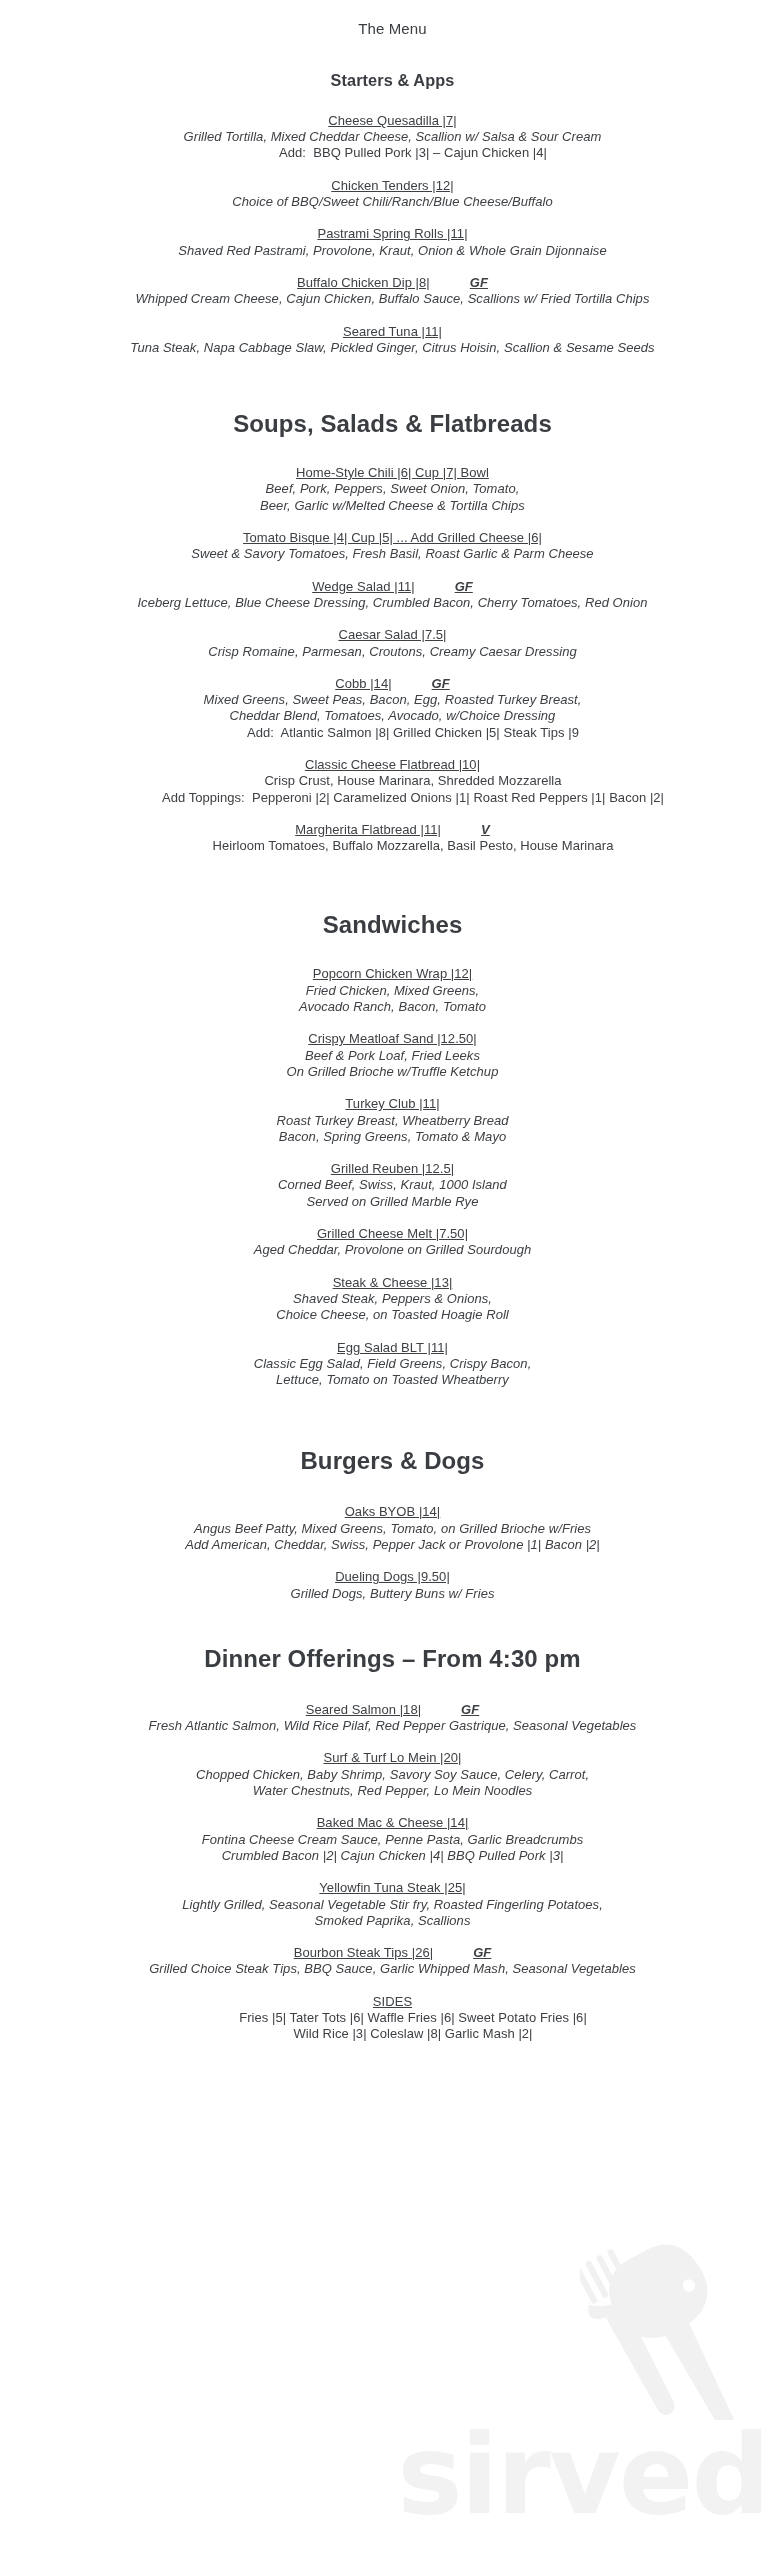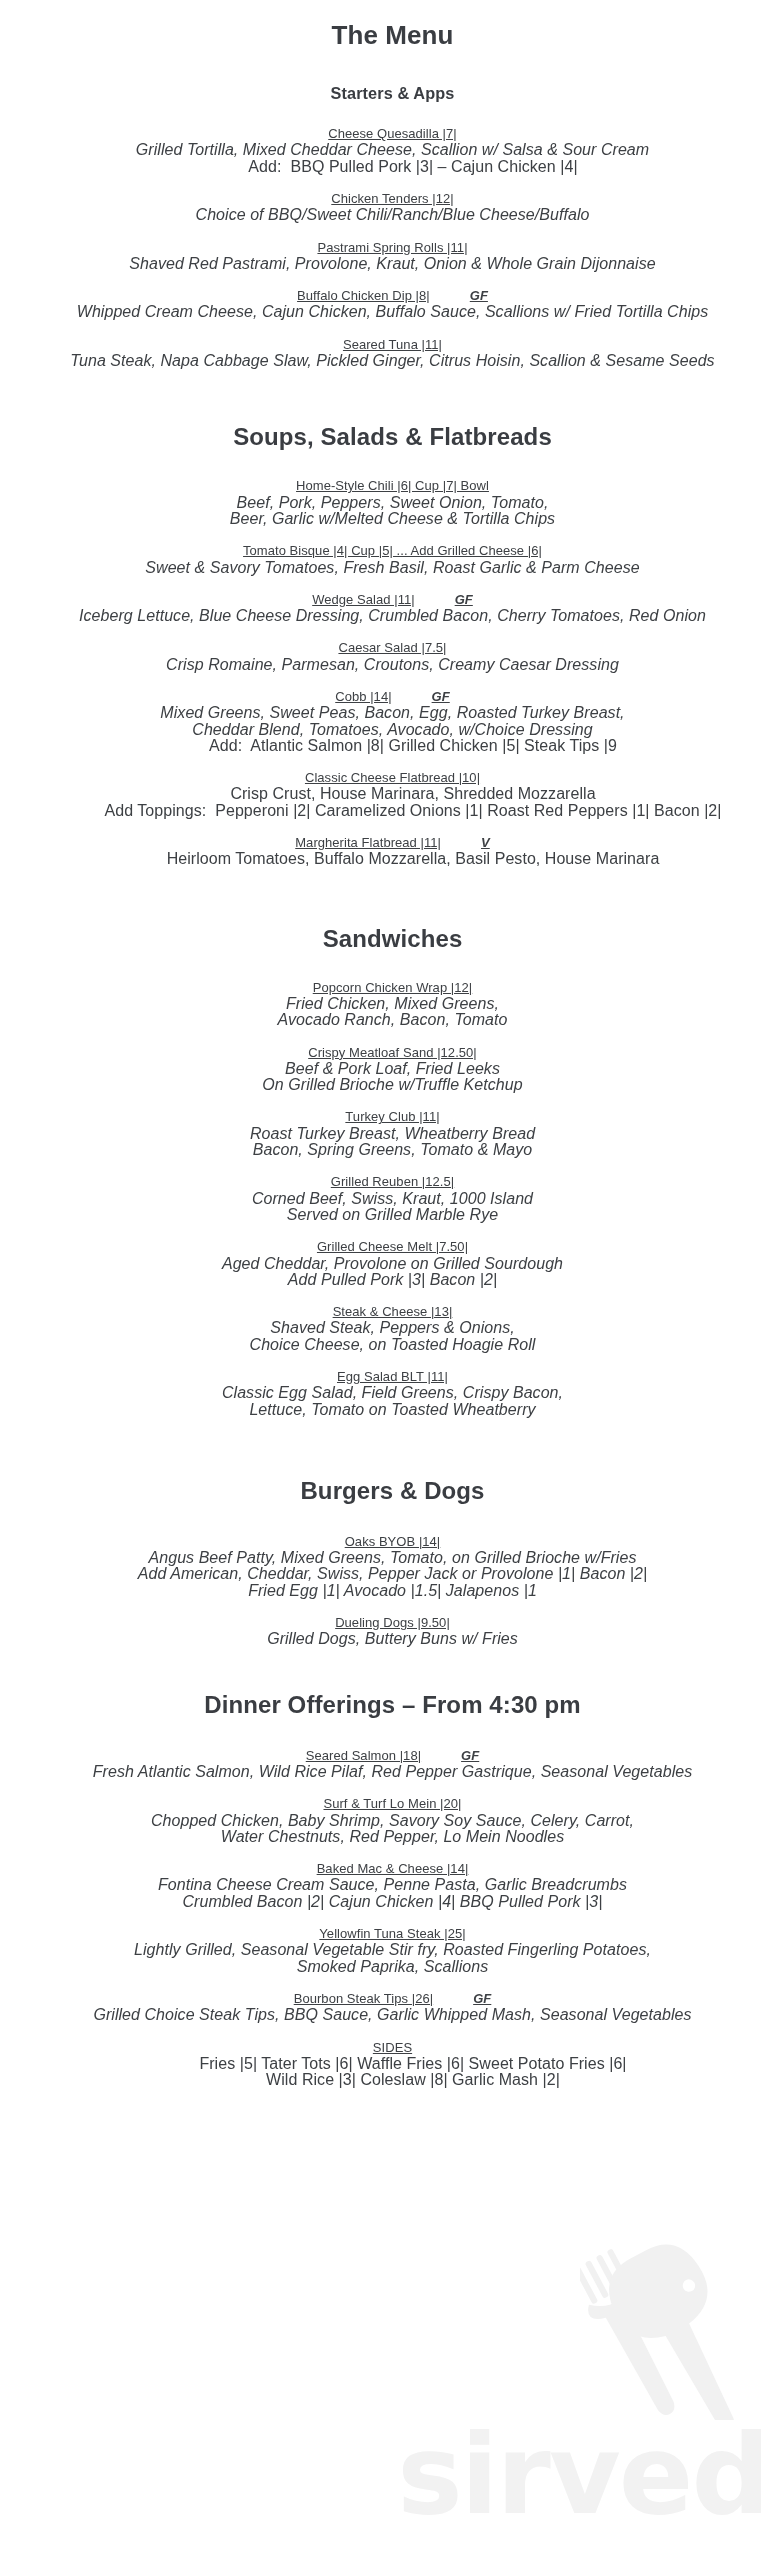"The Menu" .menu-title { font-size: 26px -> 15px; font-weight: 700 -> 400 }
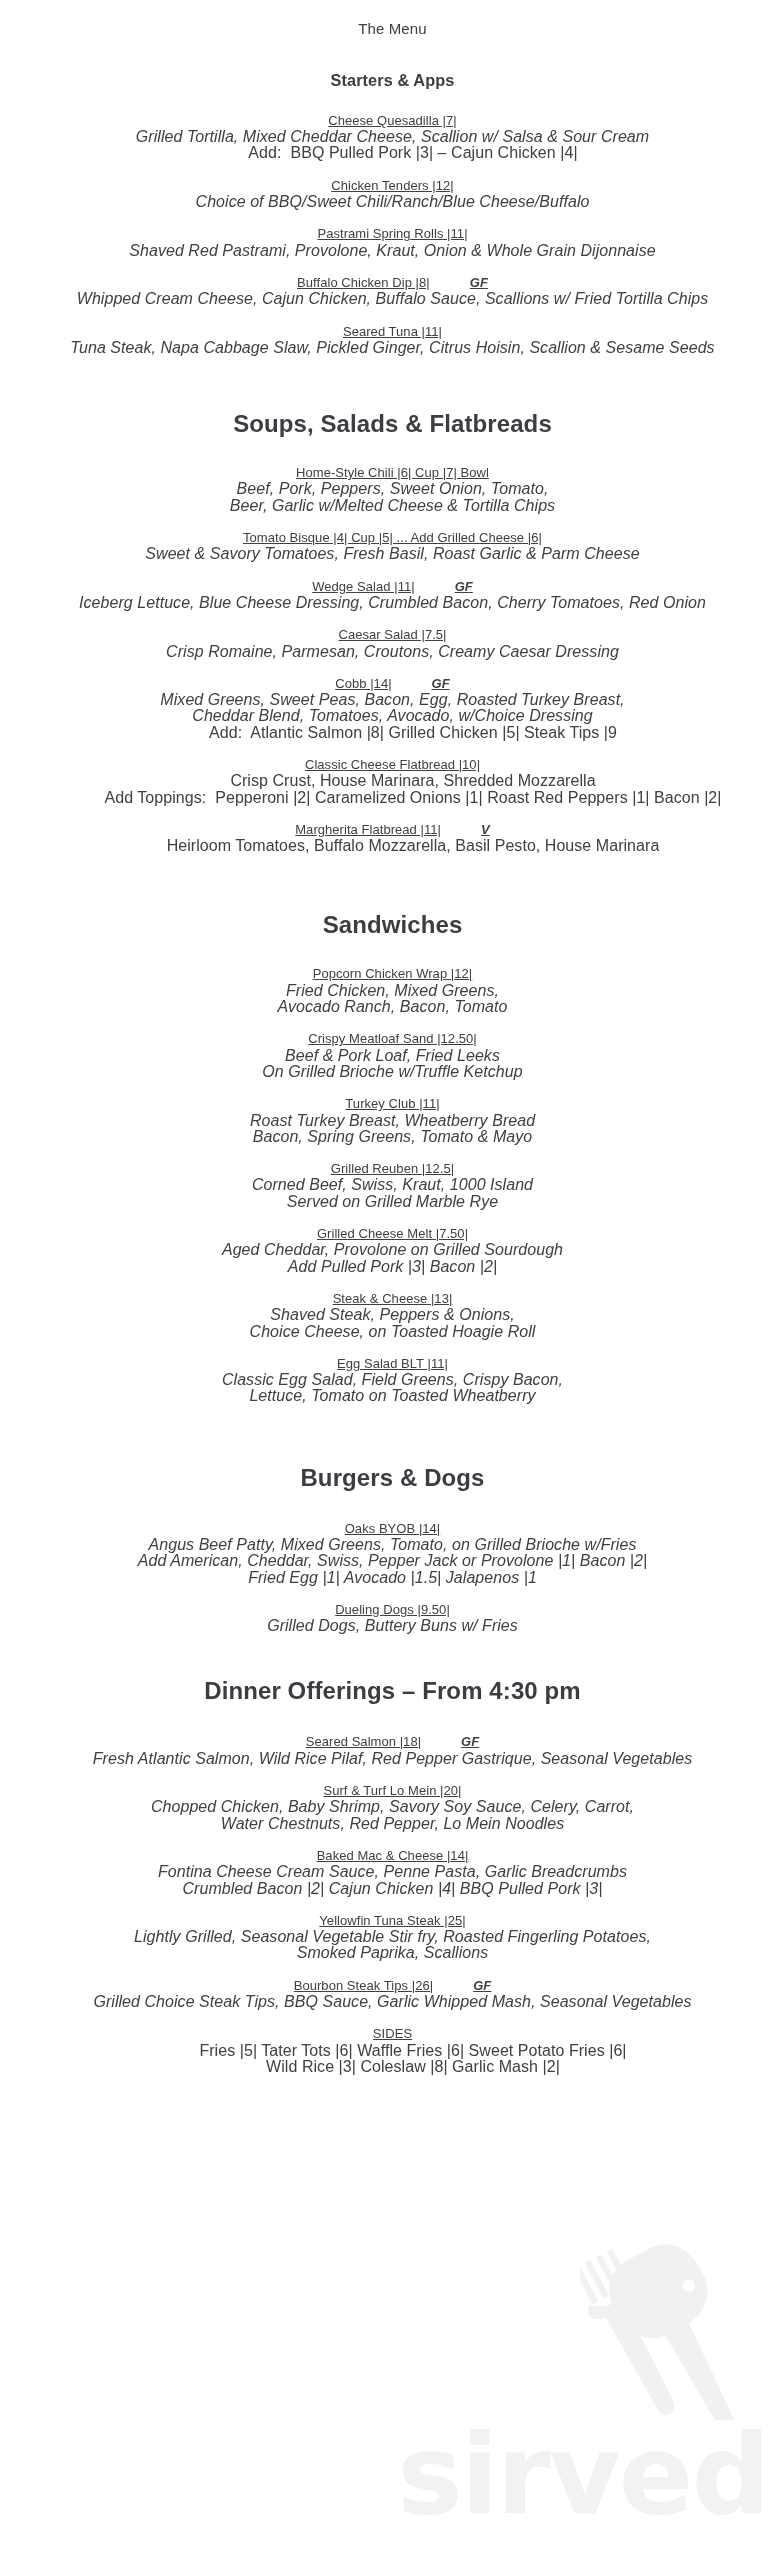"Grilled Tortilla, Mixed Cheddar Cheese," .item-desc { font-size: 16px -> 13px }
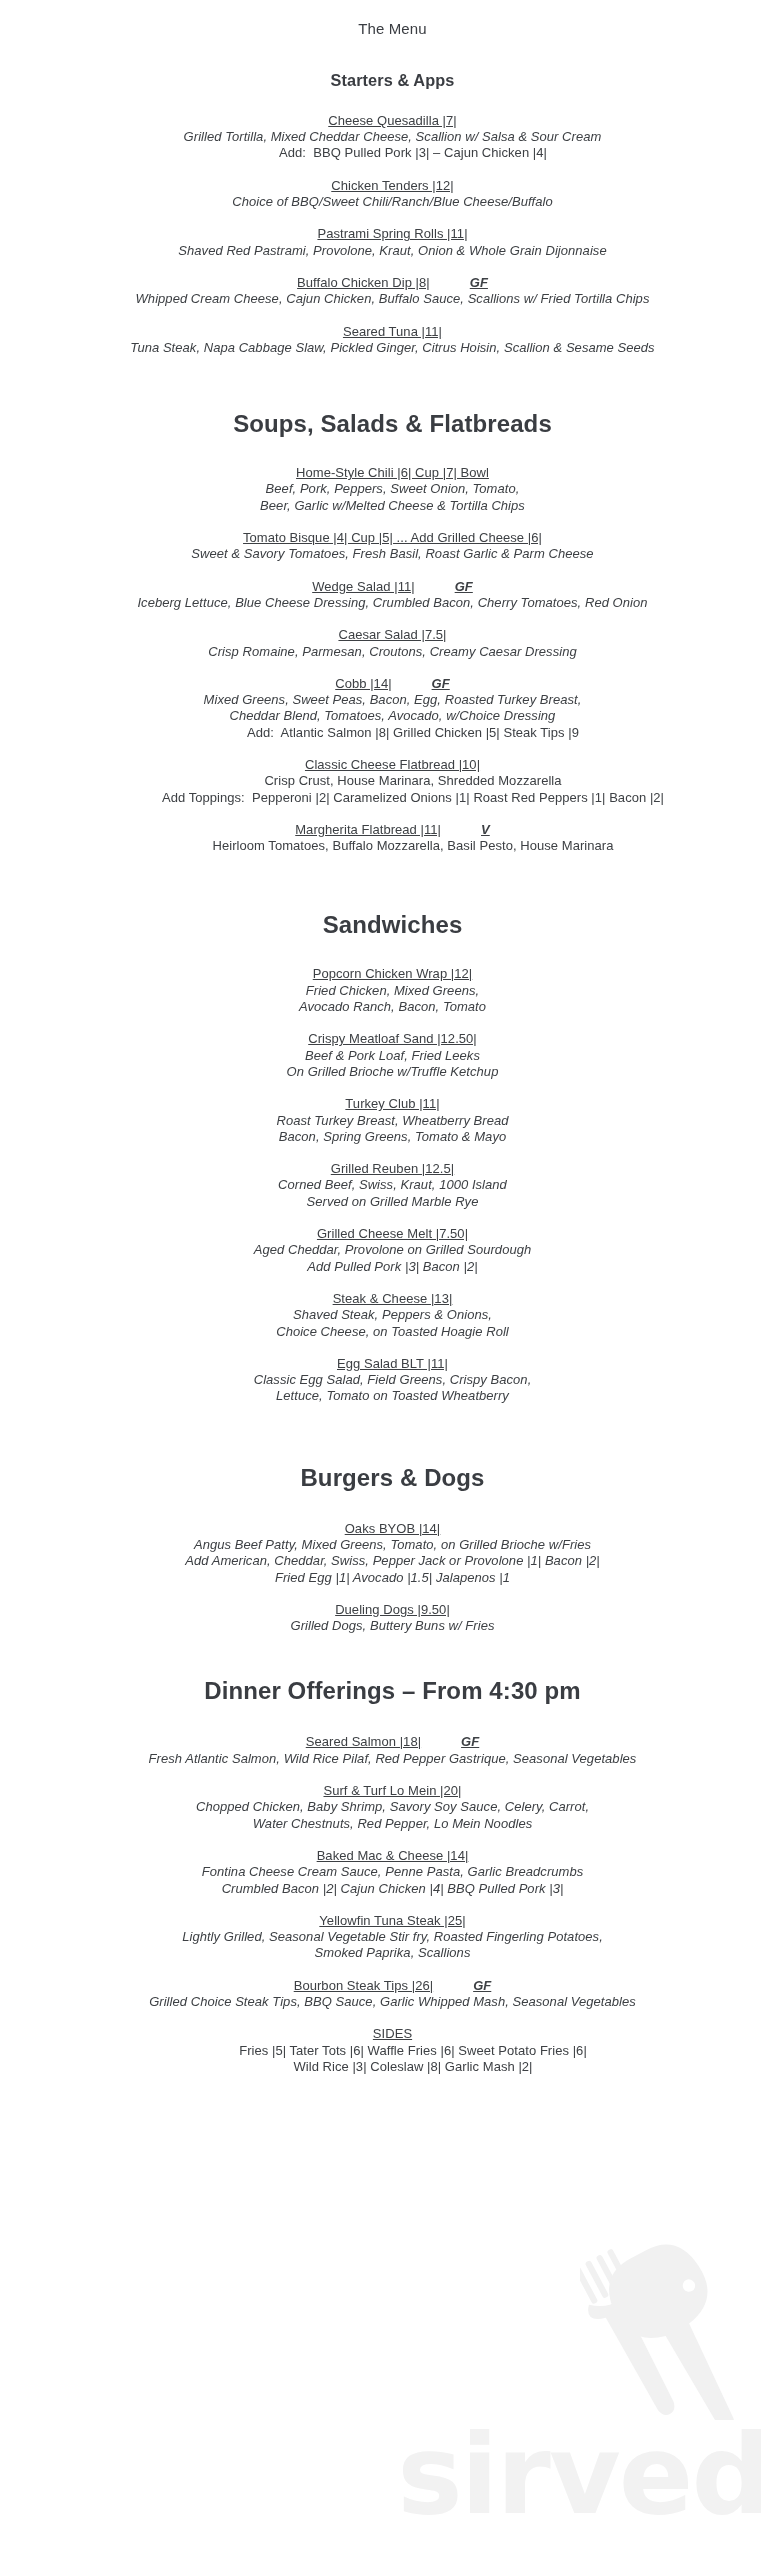"Add Pulled Pork |3| Bacon" div.item-desc { html: <div>Add Pulled Pork |3| Bacon |2|</div> -> none }
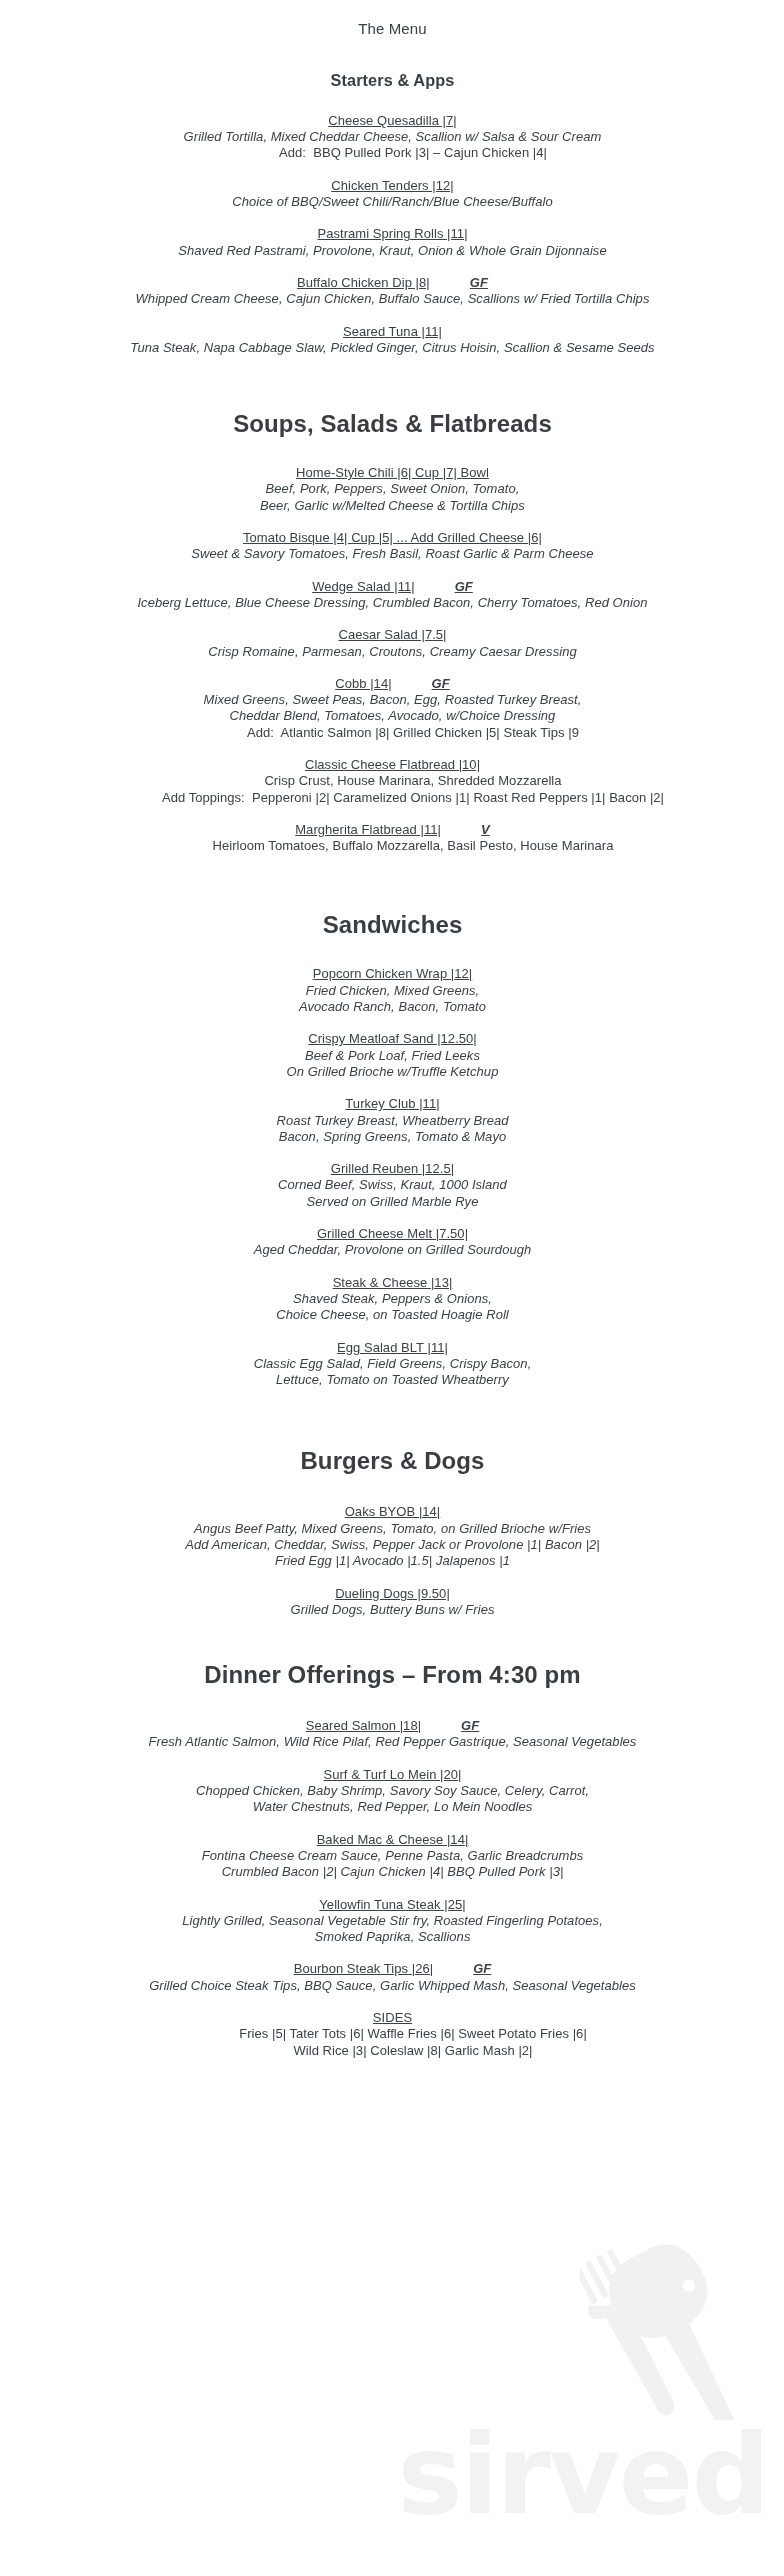"Fried Egg |1| Avocado |1.5|" div.item-desc { html: <div>Fried Egg |1| Avocado |1.5| Jalapenos |1</div> -> none }
